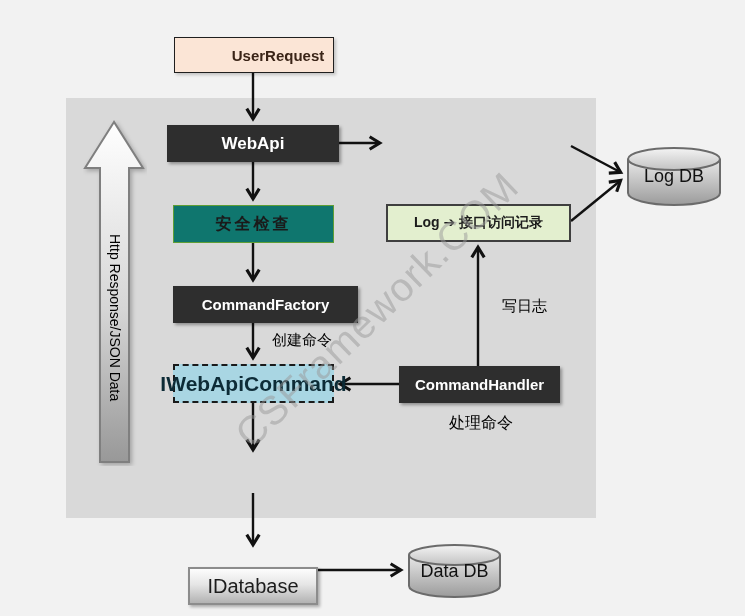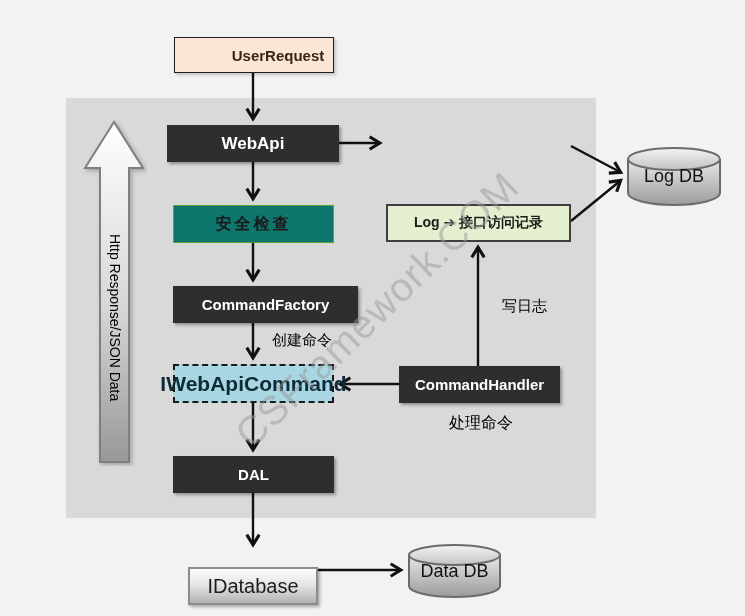"DAL" div.node { html: <div>DAL</div> -> none }
